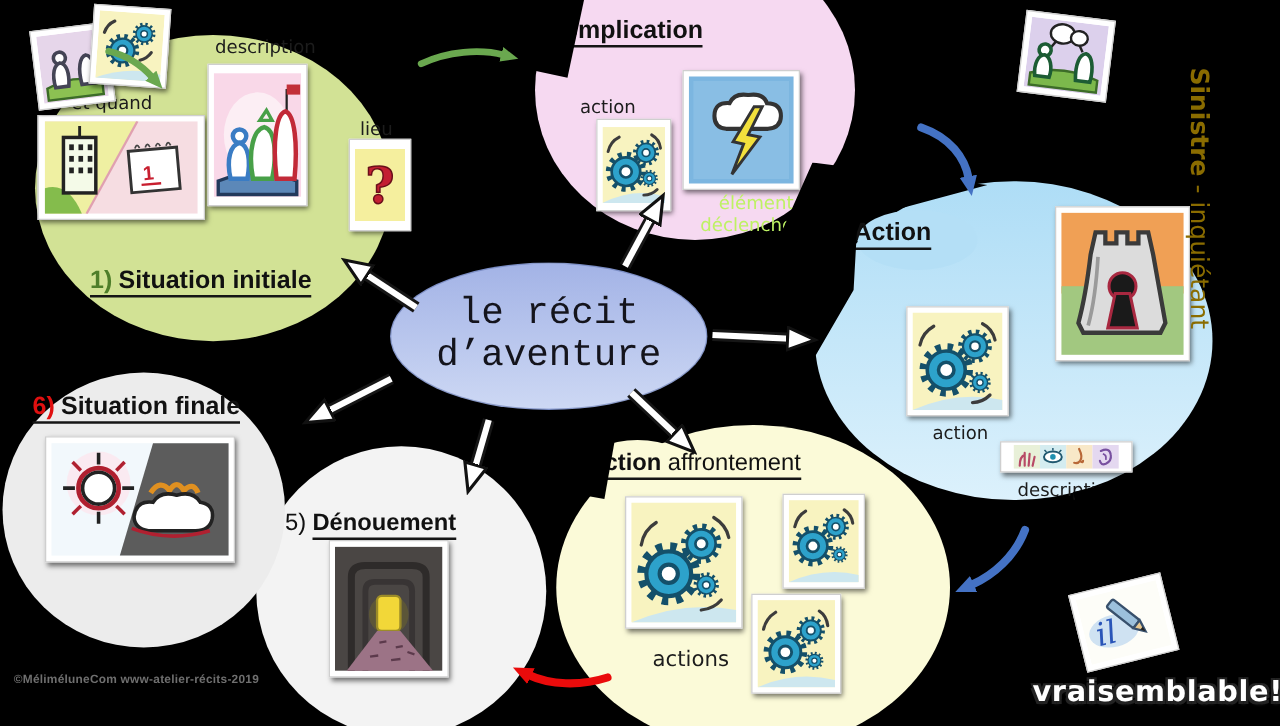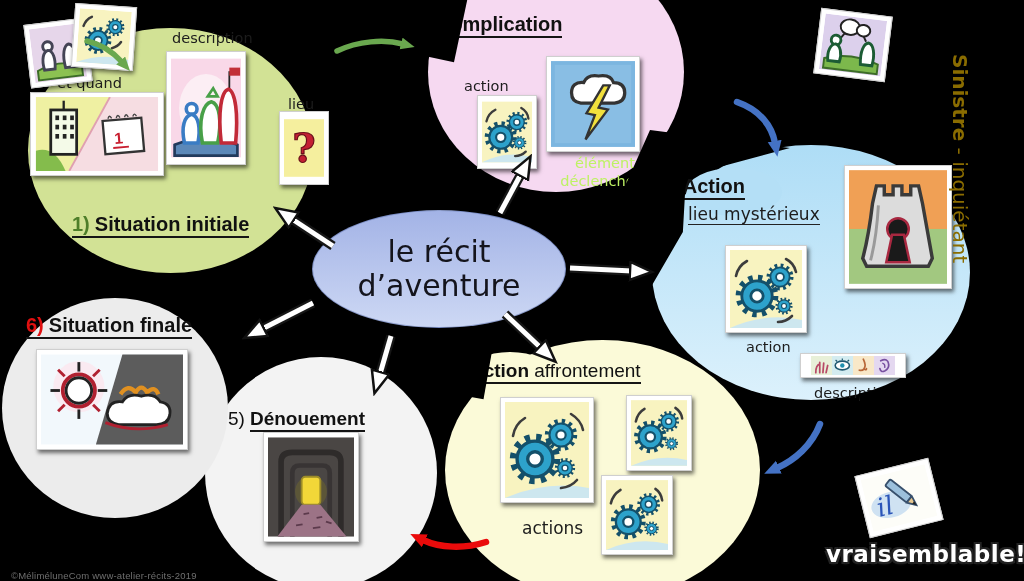"lieu mystérieux" div.lbl { html: <div>lieu mystérieux</div> -> none }
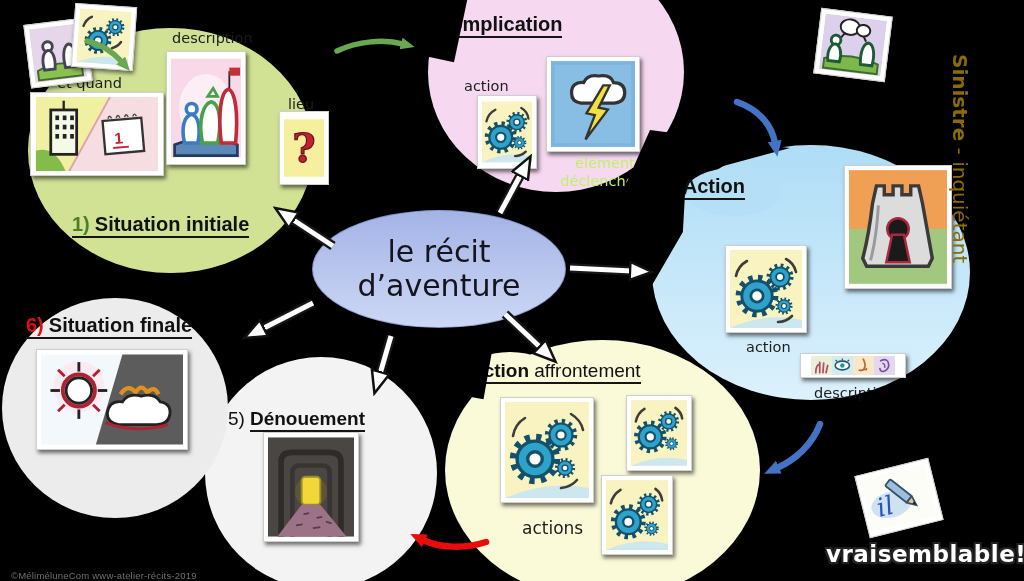"le récit" .center-ellipse { font-family: none -> Liberation Mono, monospace }
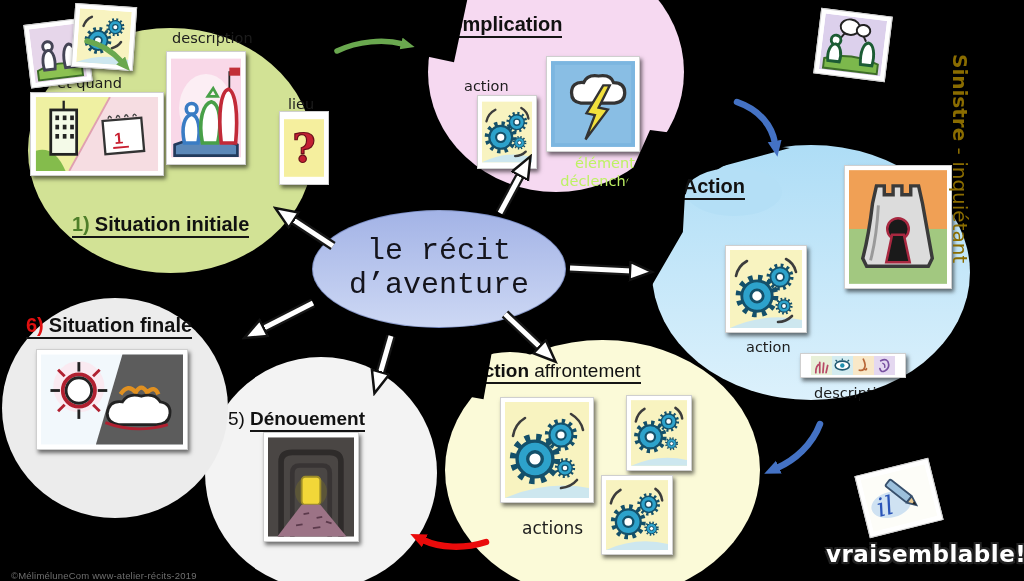"©MéliméluneCom www-atelier-récits-2019" .watermark { font-weight: normal -> bold; margin-top: 32px -> none }
